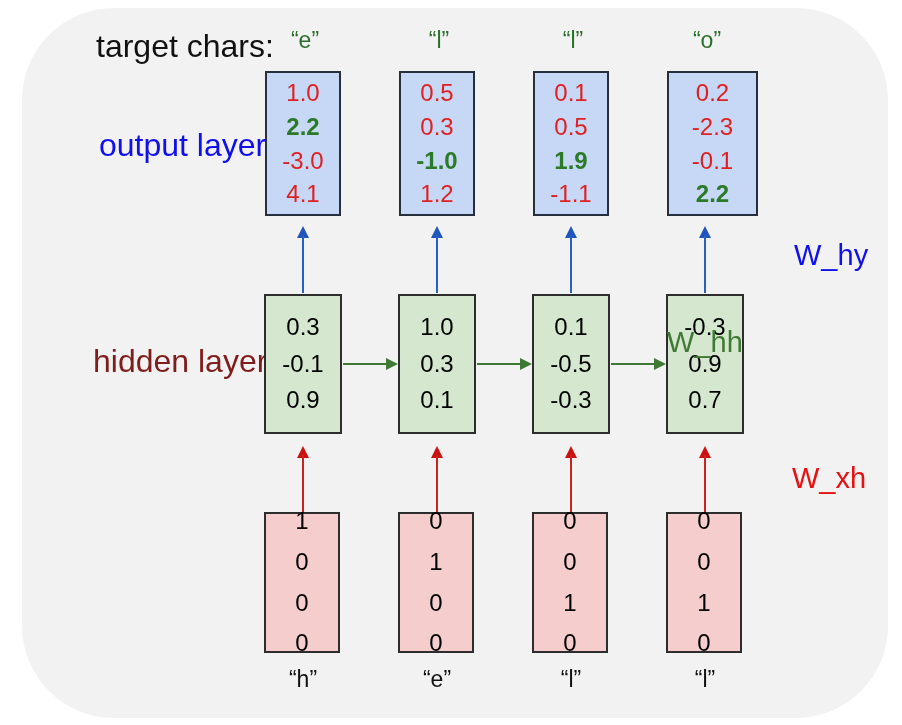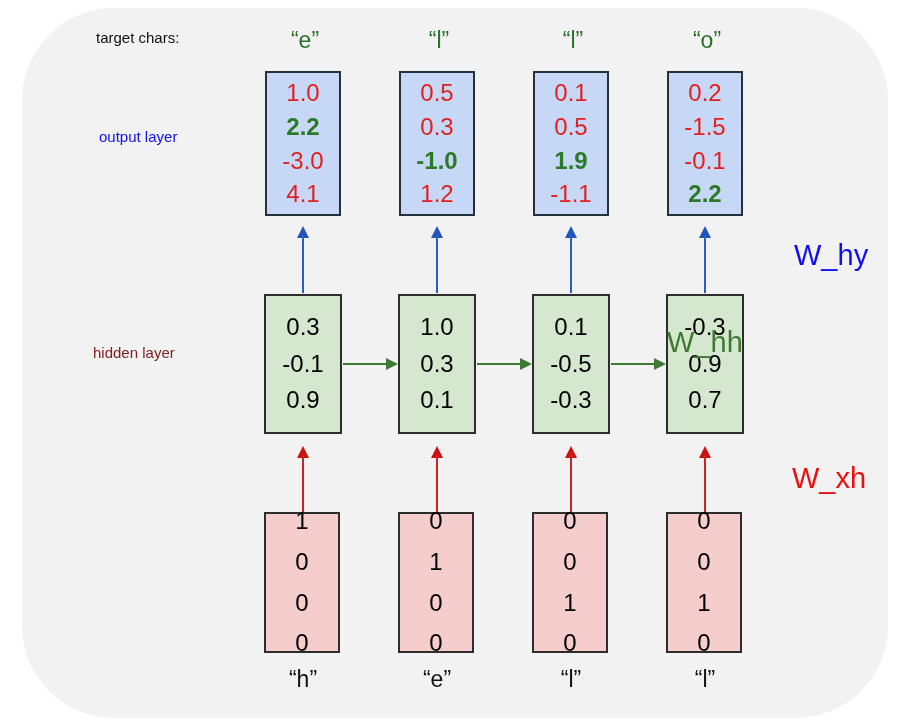"target chars:" .row-label { font-size: 15px -> 32px }
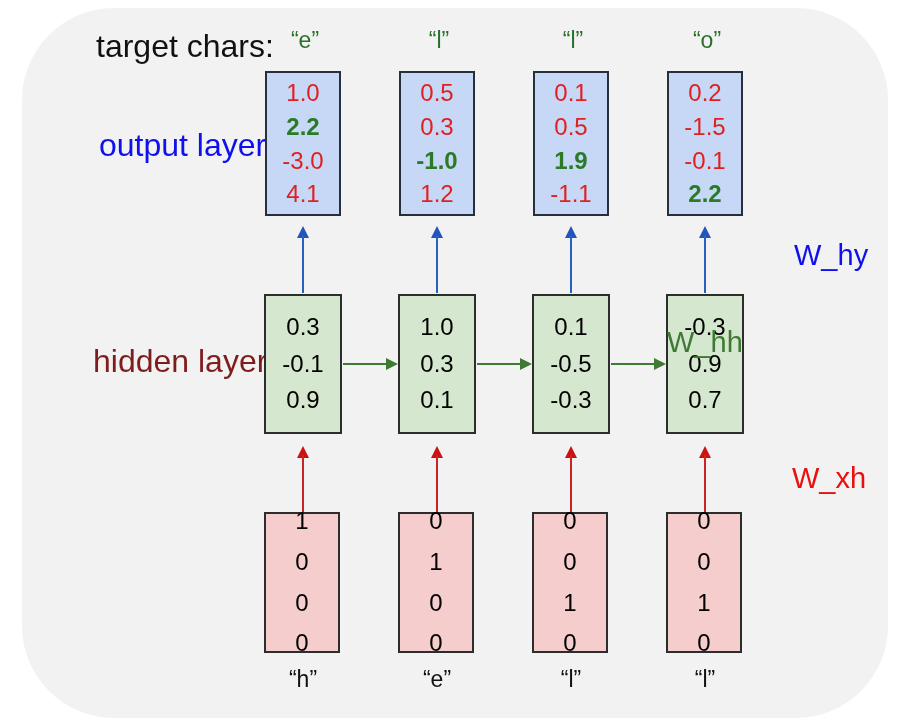"0.2" div.box { width: 76px -> 91px }
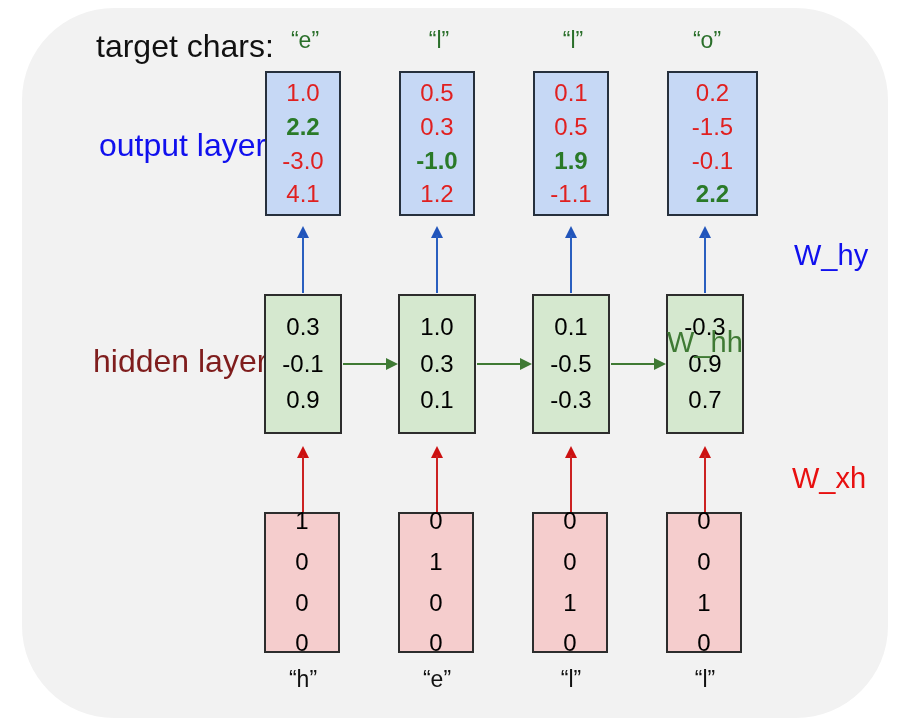"-1.5" div.val { text: -1.5 -> -2.3 }
